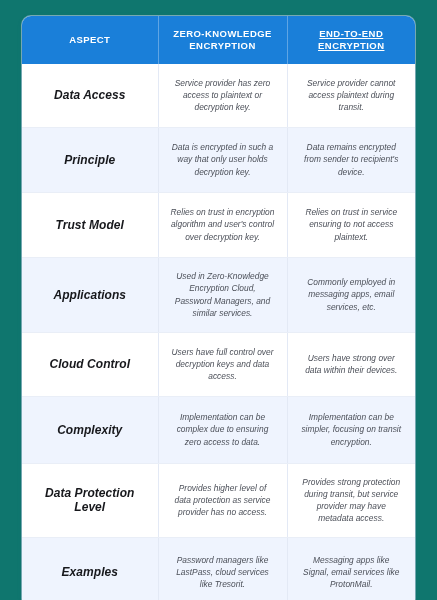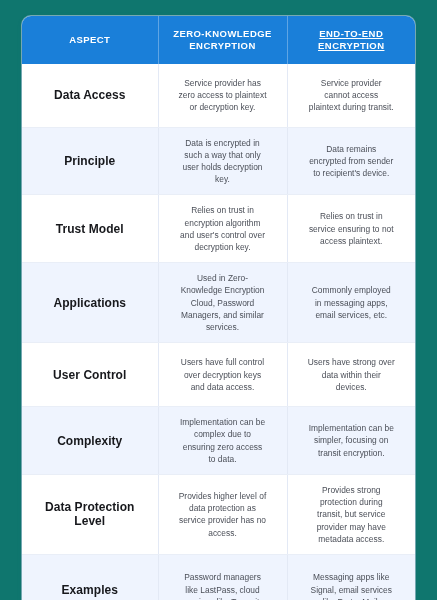"Service provider has zero access" tbody td { font-style: none -> italic; padding: 9px 20px -> 9px 12px }
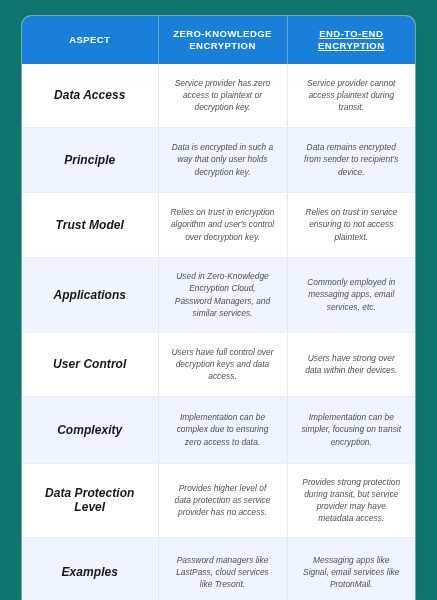"User Control" td.aspect { text: User -> Cloud }
